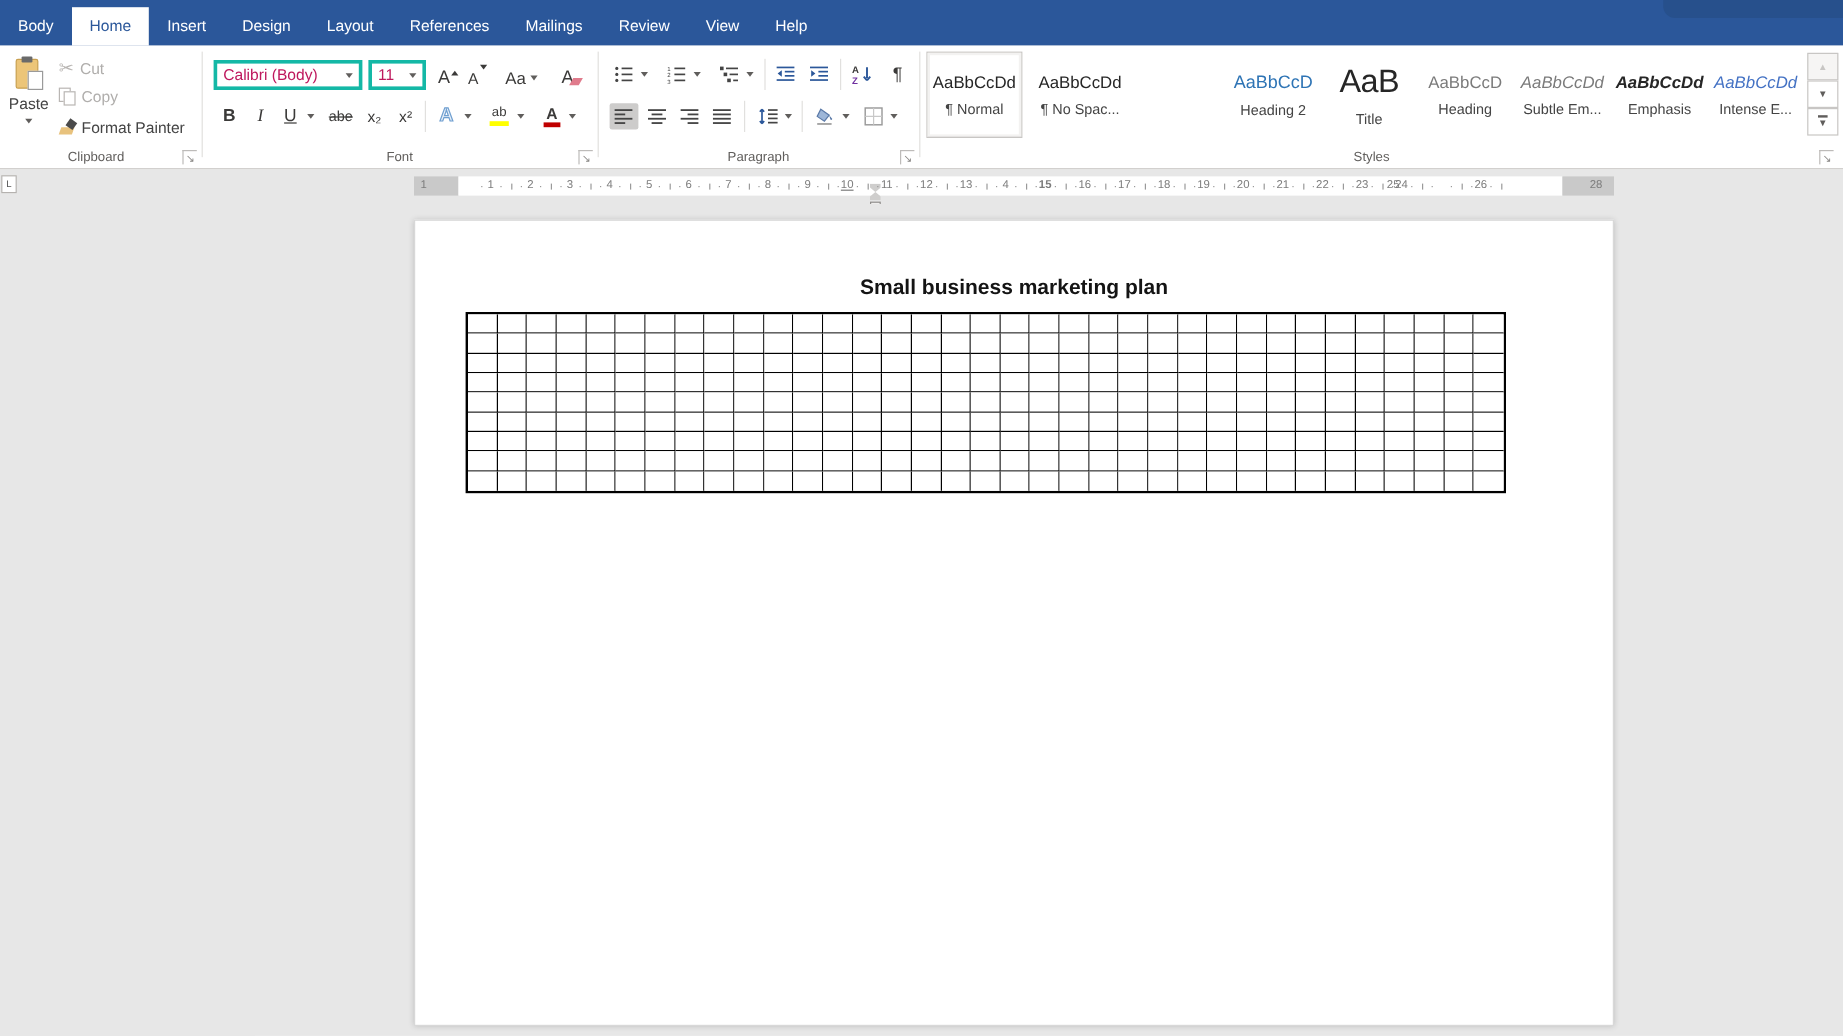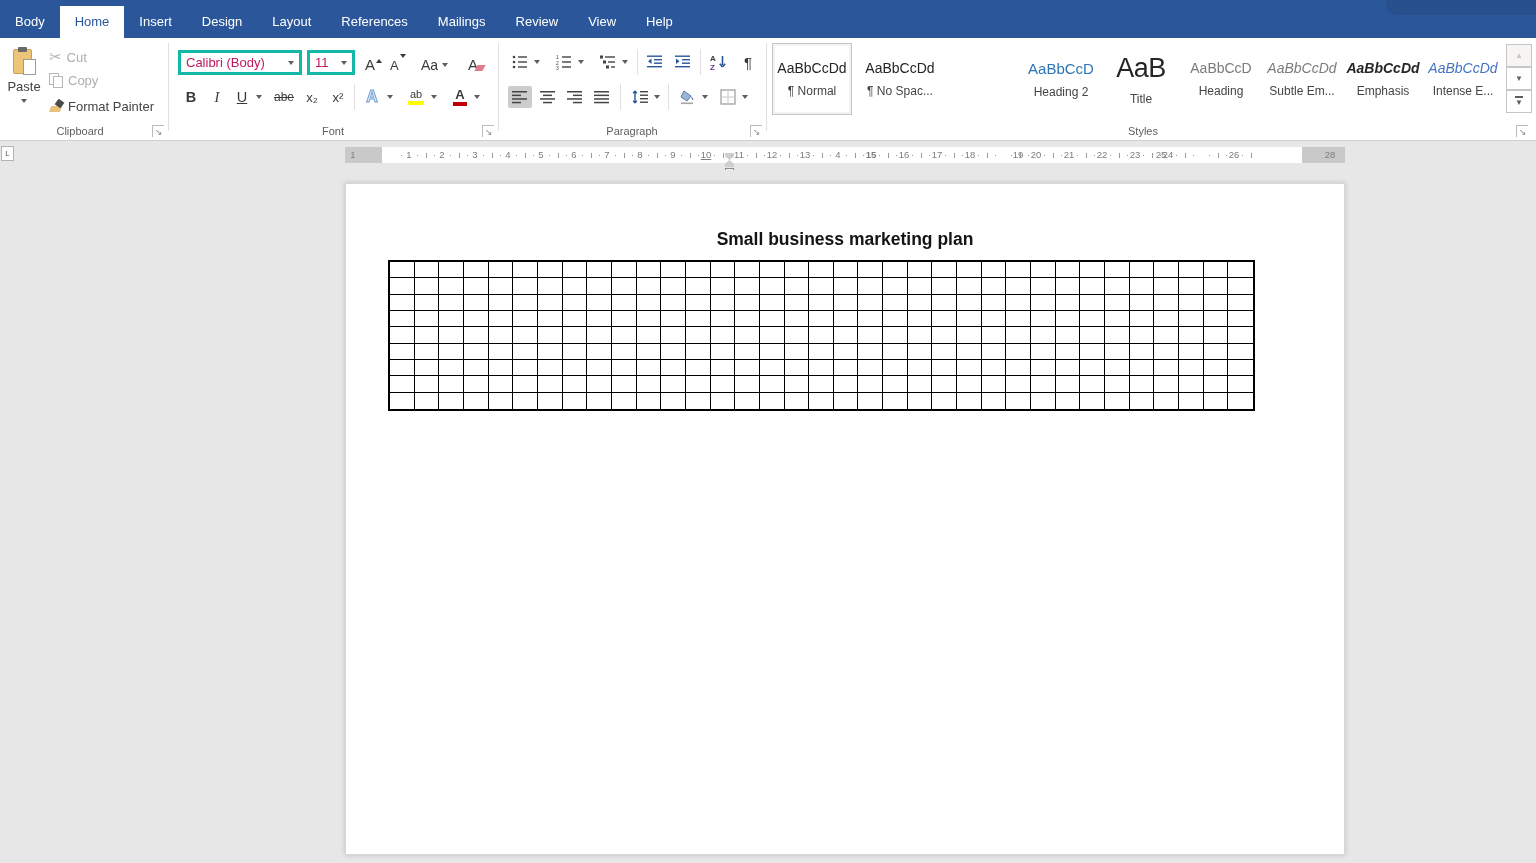"19" span.rnum { margin-left: 15px -> none }
